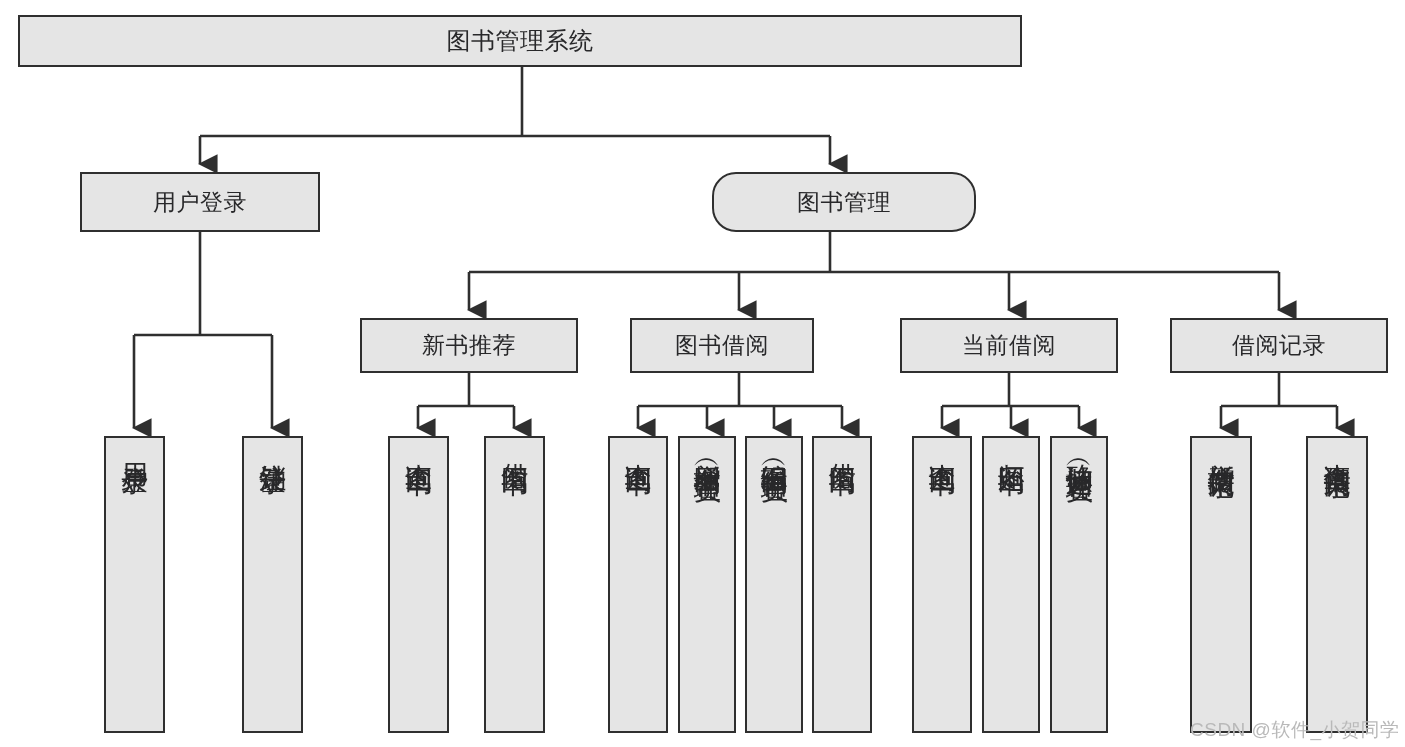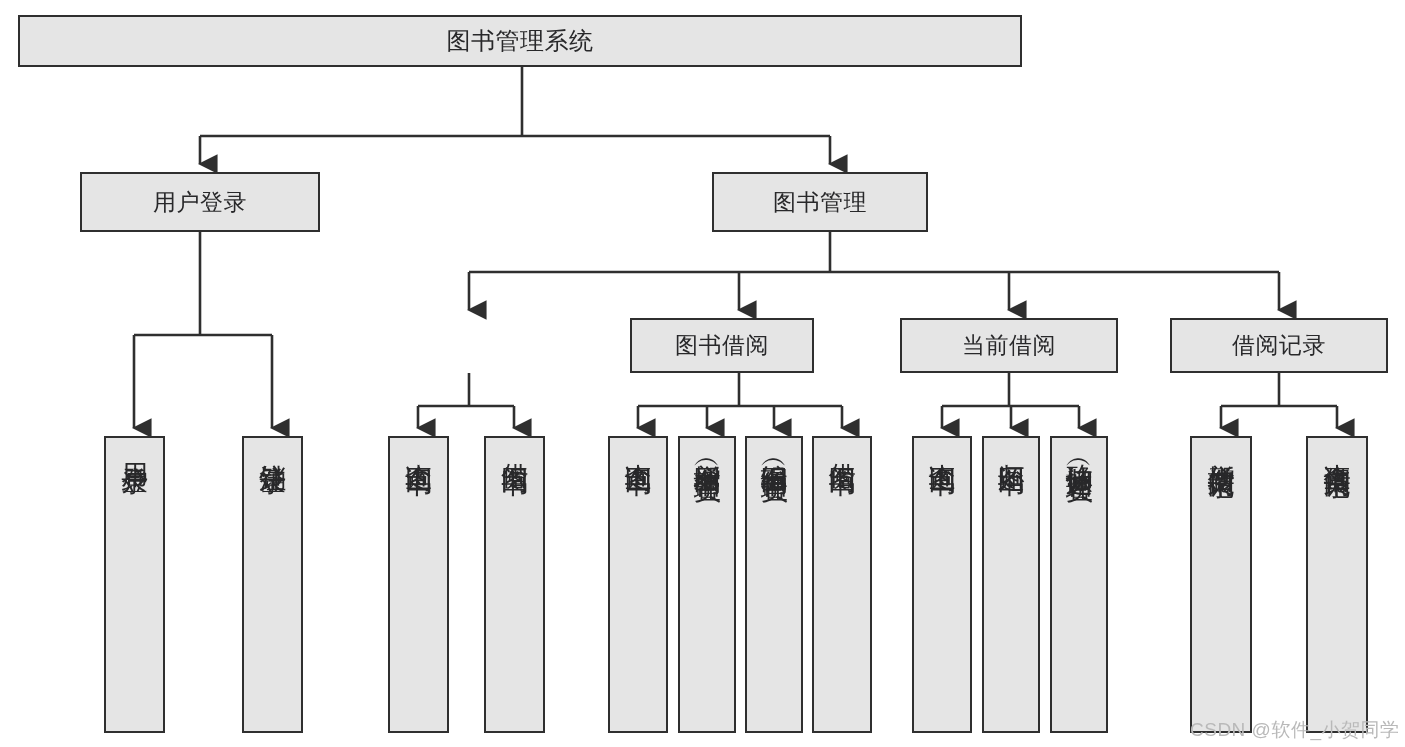"图书管理" div.node { border-radius: none -> 24px; width: 216px -> 264px }
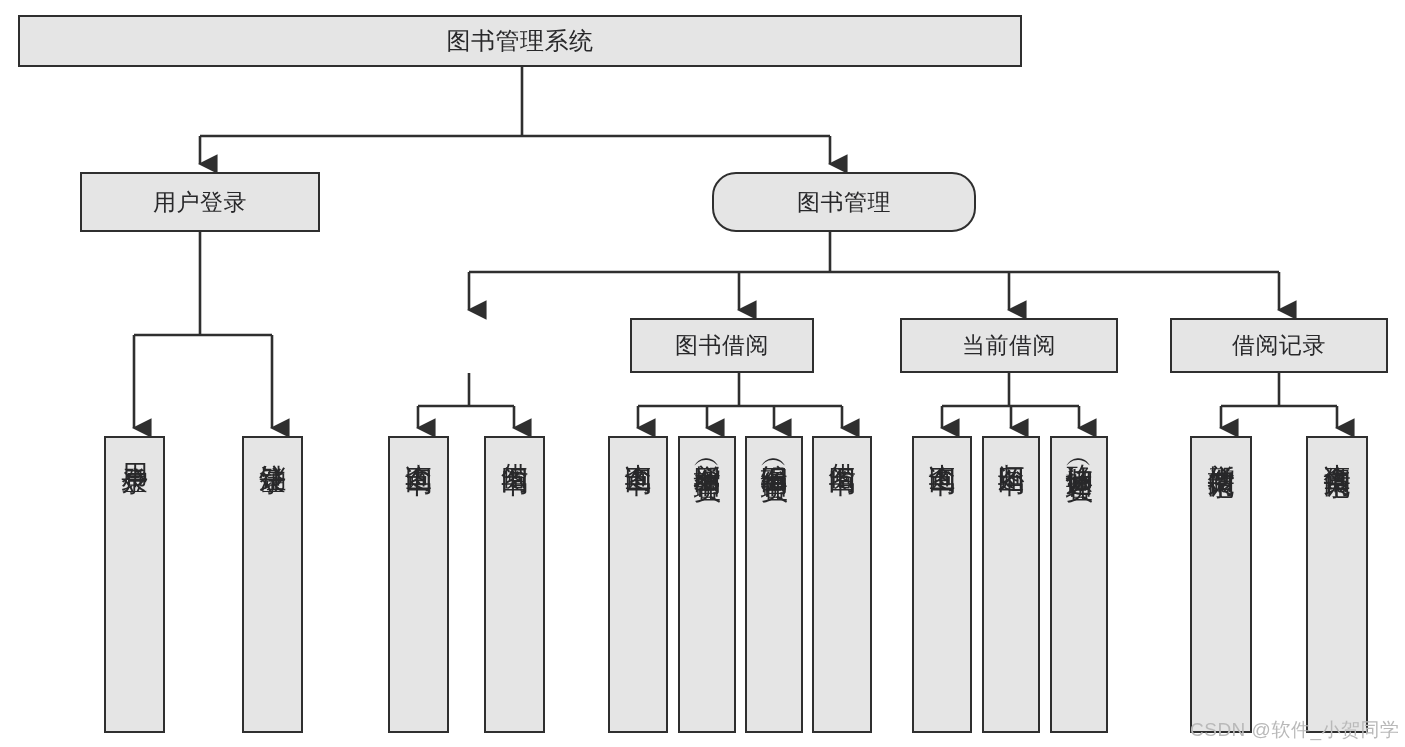"新书推荐" div.node { html: none -> <div> <span>新书推荐</span> </div> }
